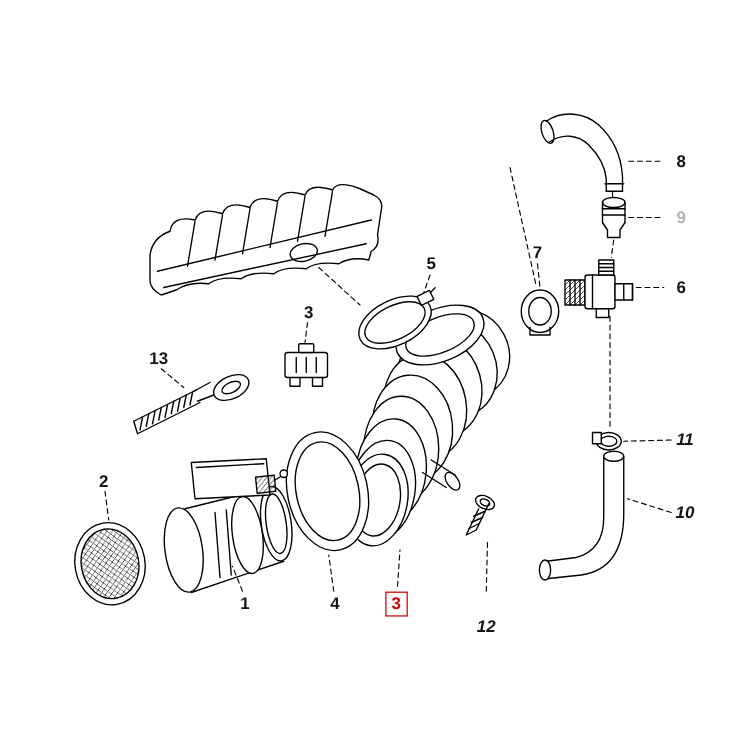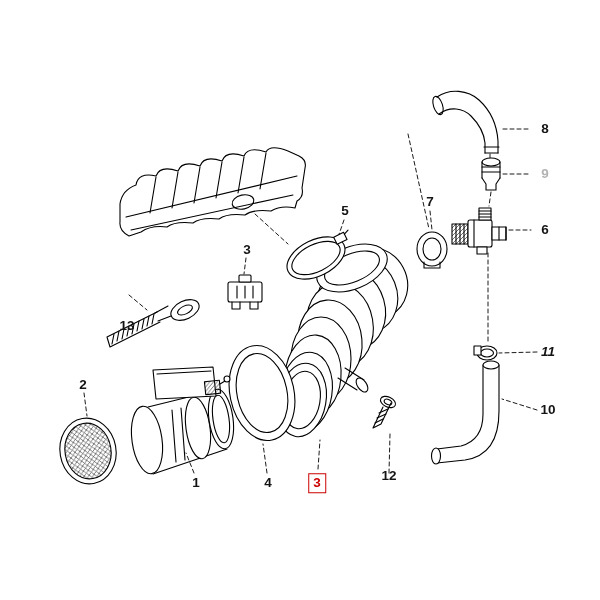"13" div.callout { margin-top: 39px -> none }
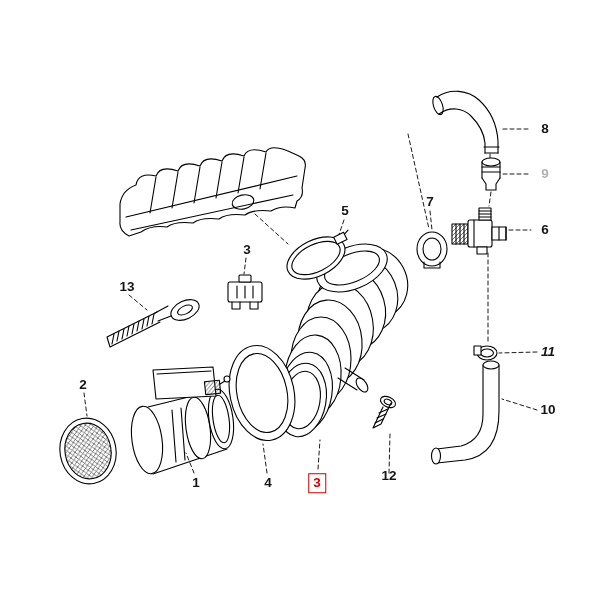"10" div.callout { font-style: none -> italic }
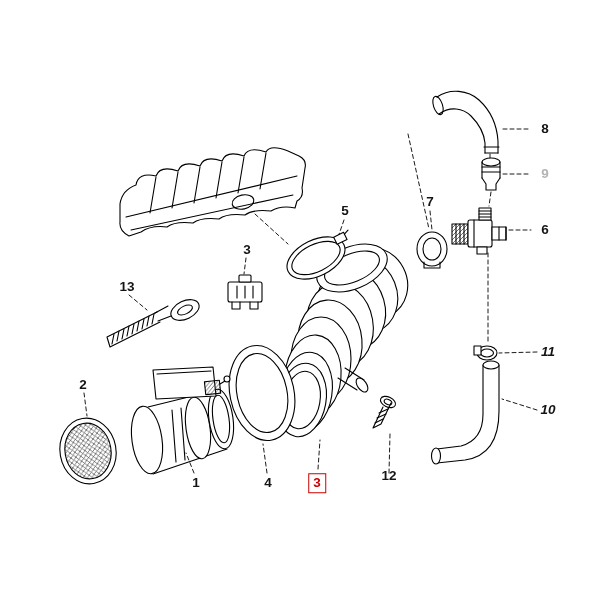"12" div.callout { font-style: none -> italic; top: 476px -> 501px }
